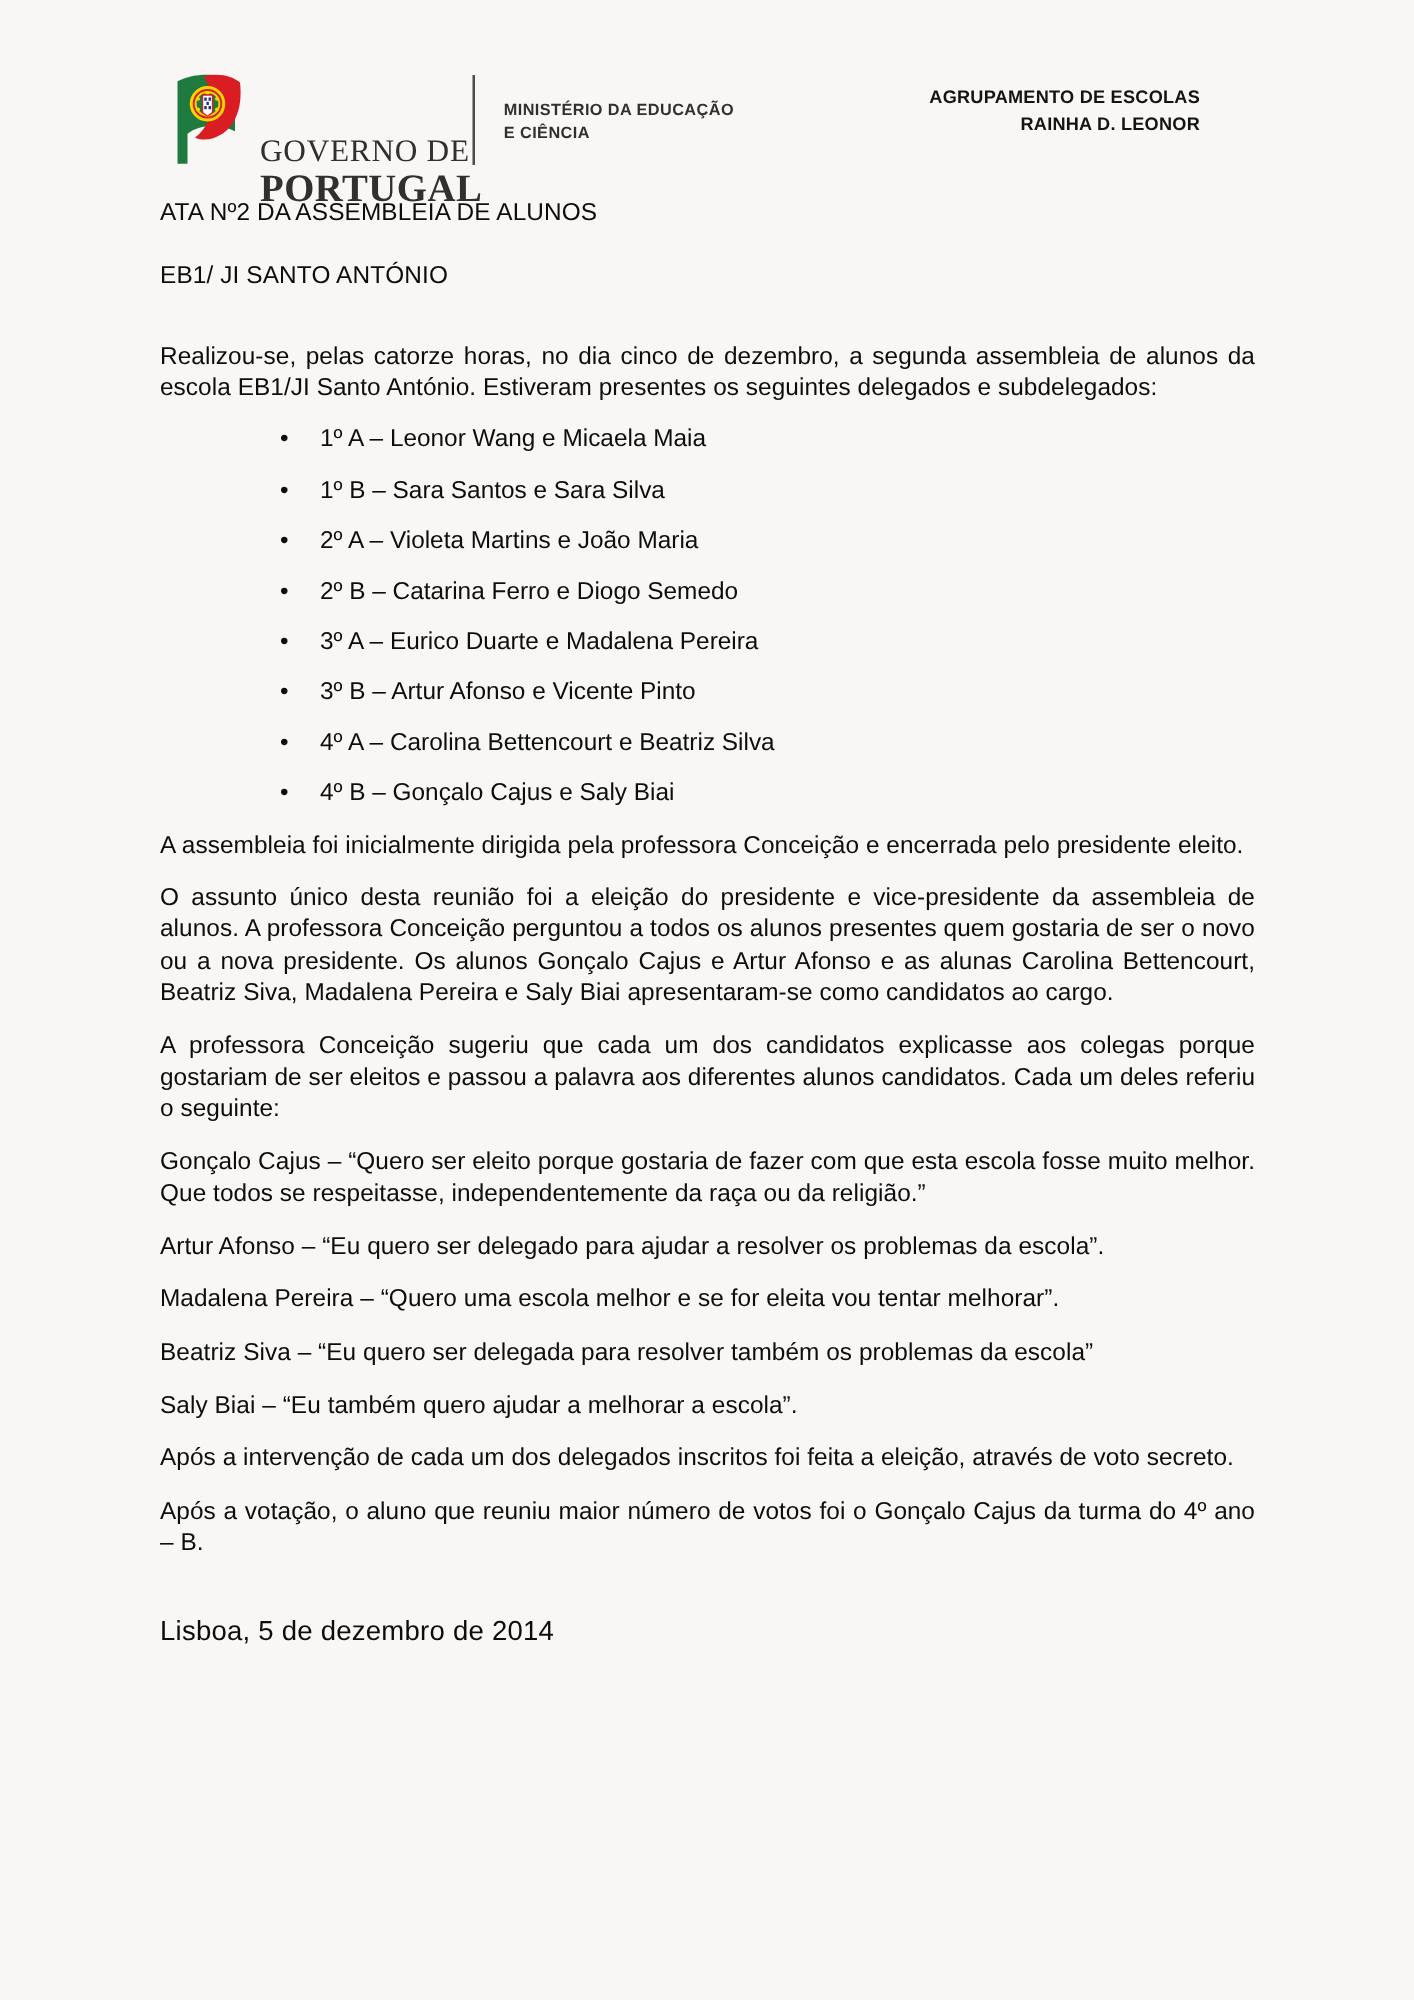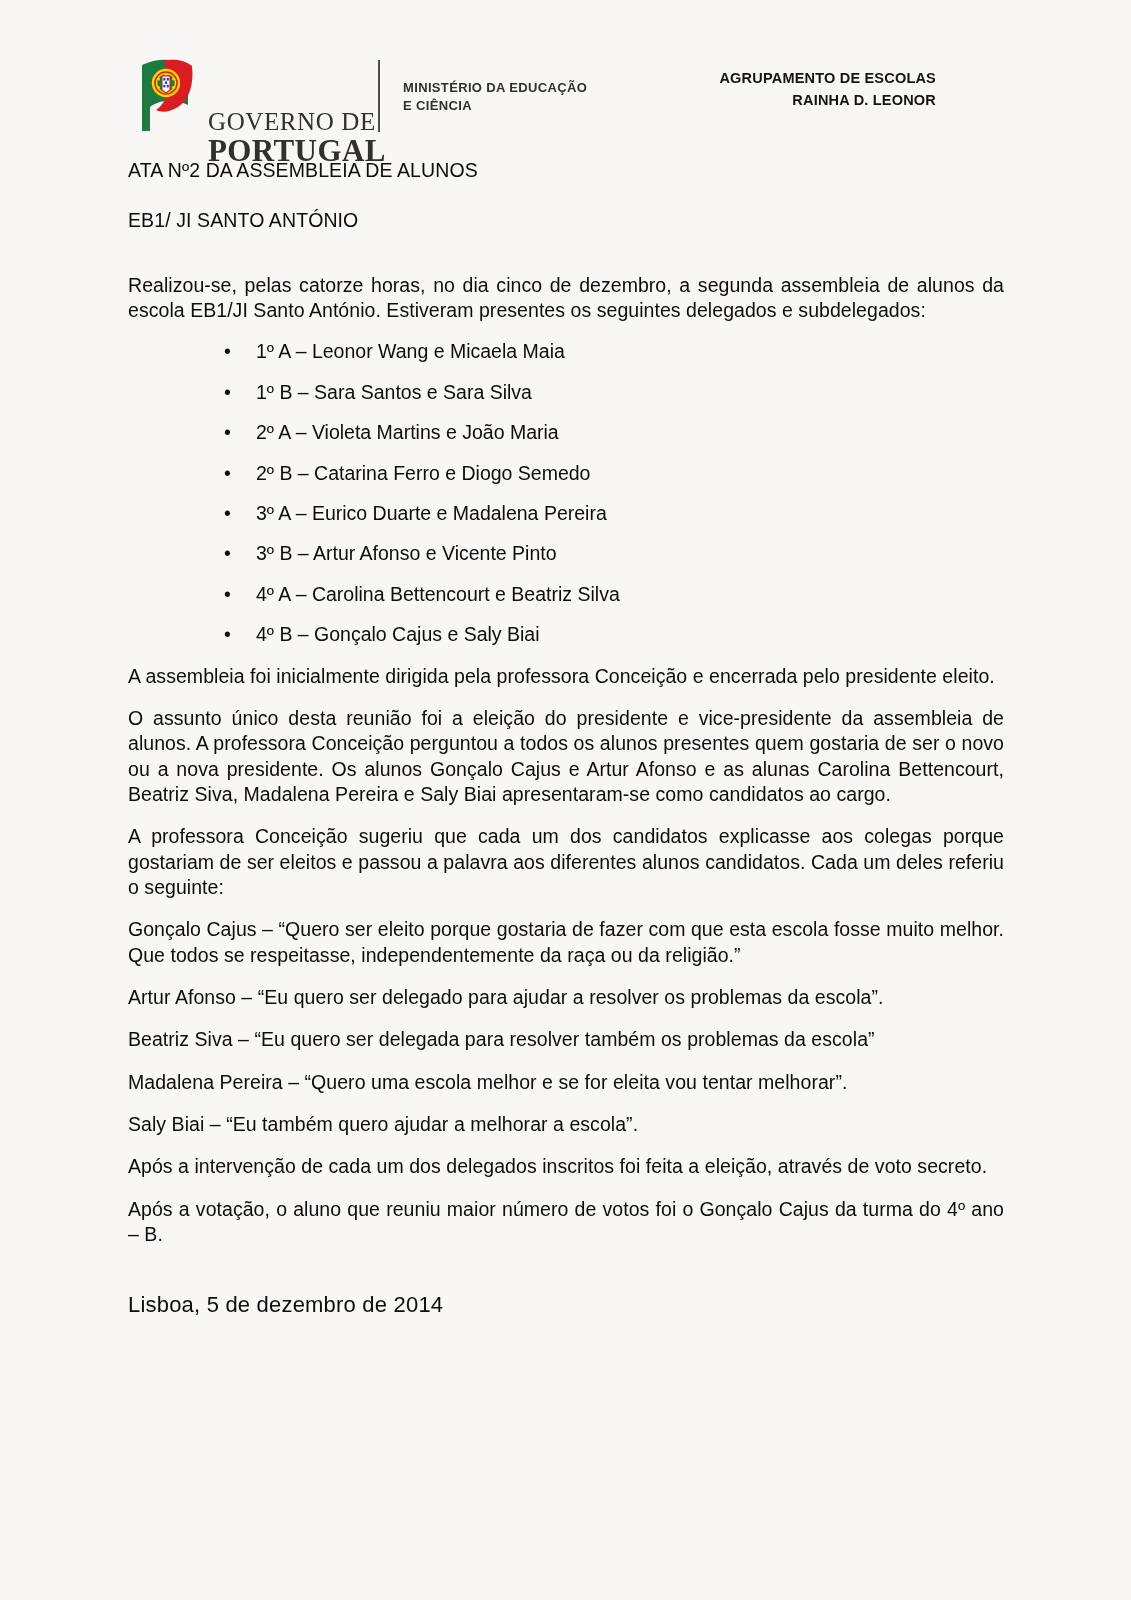"AGRUPAMENTO DE ESCOLAS" .school { left: 600px -> 624px }
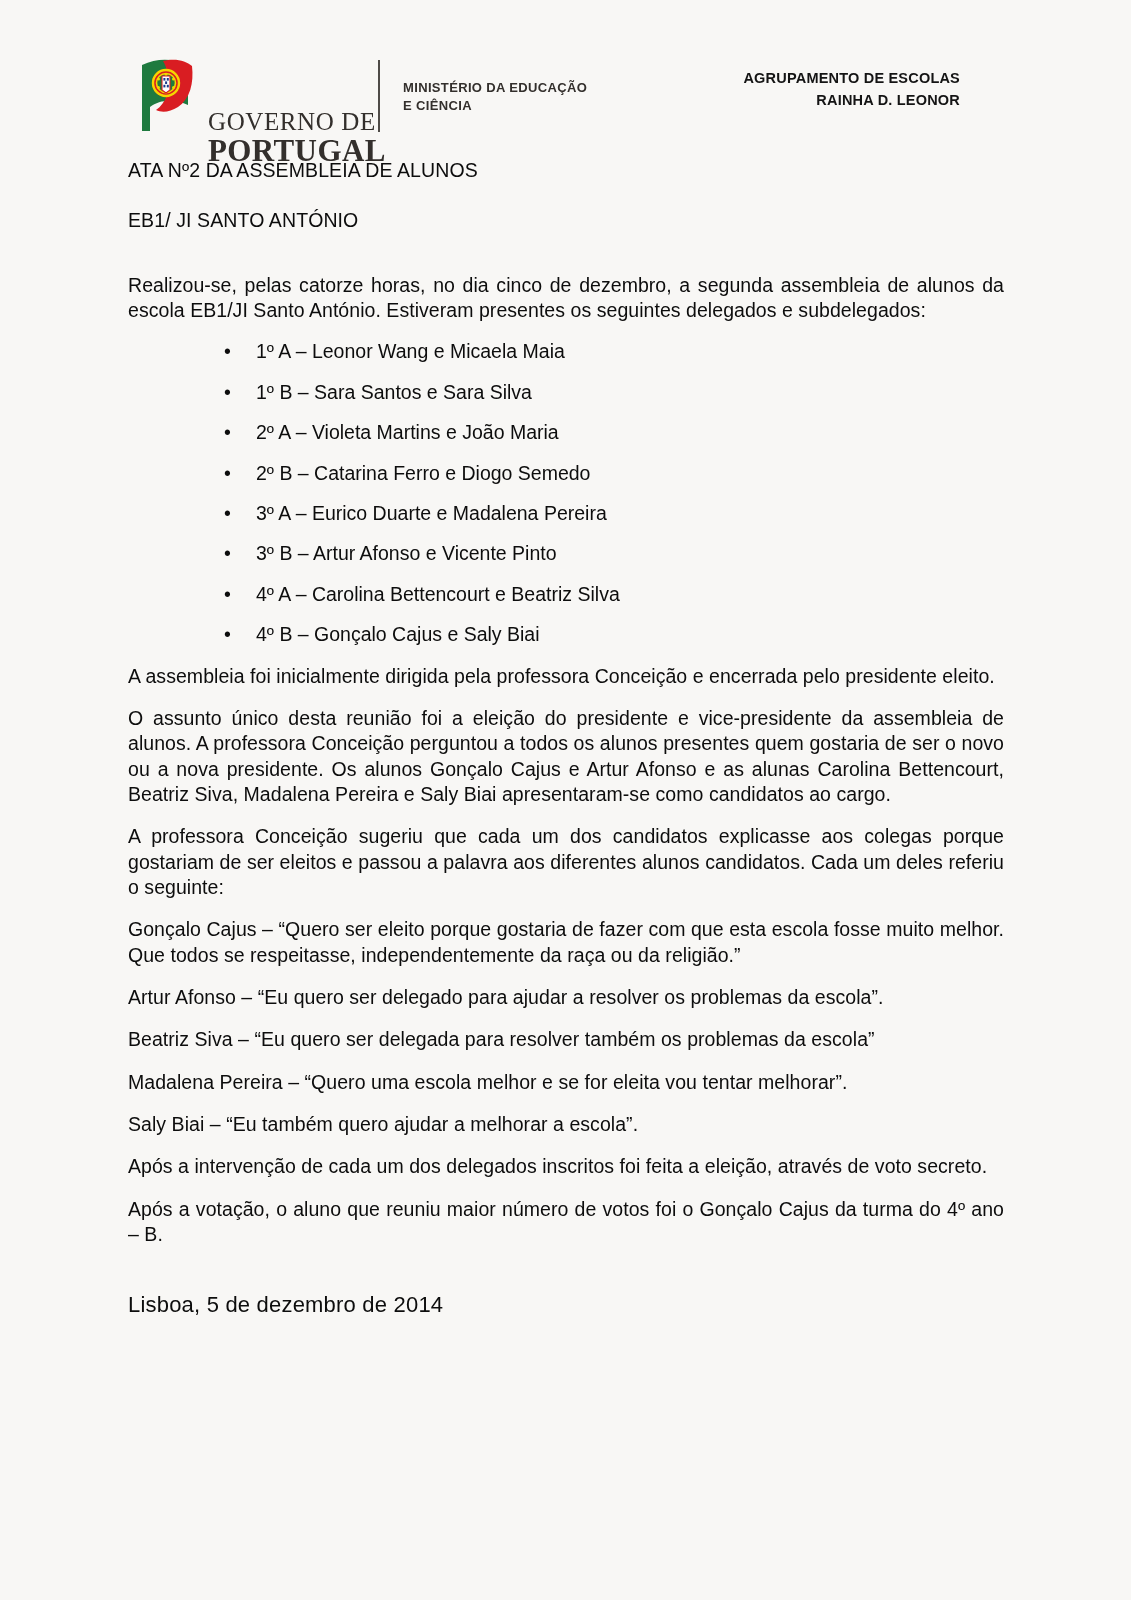"Beatriz Siva – “Eu quero" p.para { order: before "Madalena Pereira – “Quero uma" -> after "Madalena Pereira – “Quero uma" }
